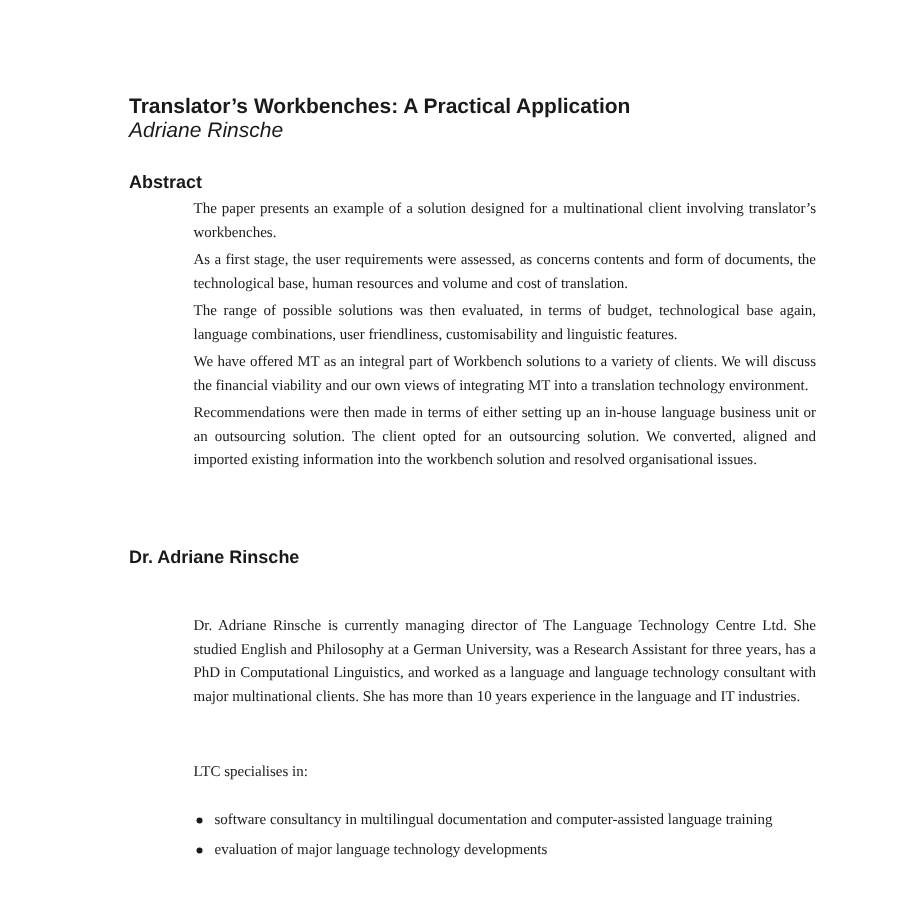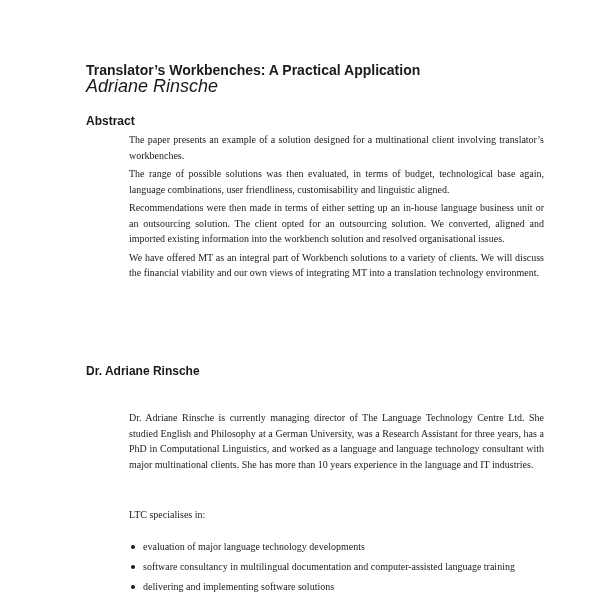"Adriane Rinsche" .author { font-size: 18px -> 14px }
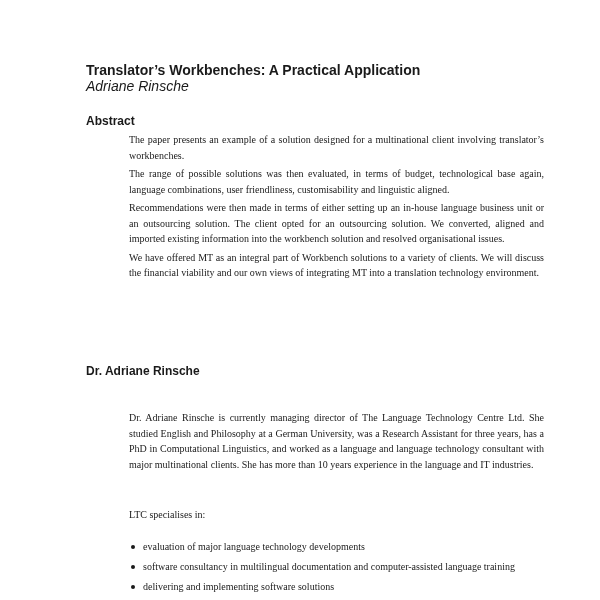"As a first stage, the" p { html: none -> <p>As a first stage, the user requirements were assessed, as concerns contents and form of documents, the technological base, human resources and volume and cost of translation.</p> }
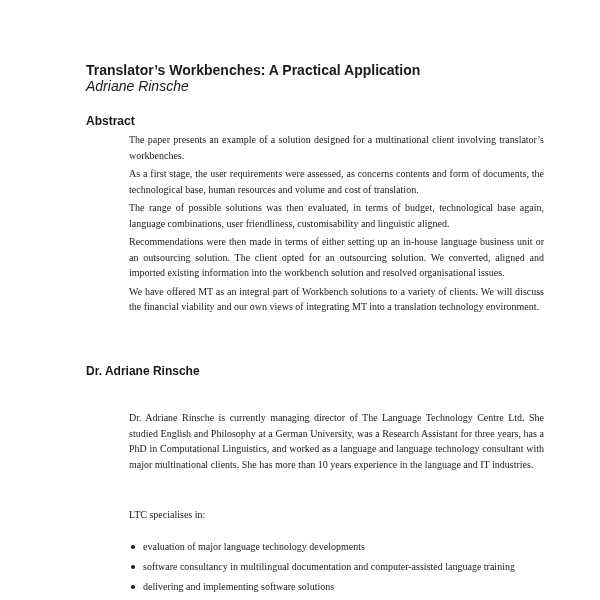"The range of possible solutions" p { text: aligned -> features }
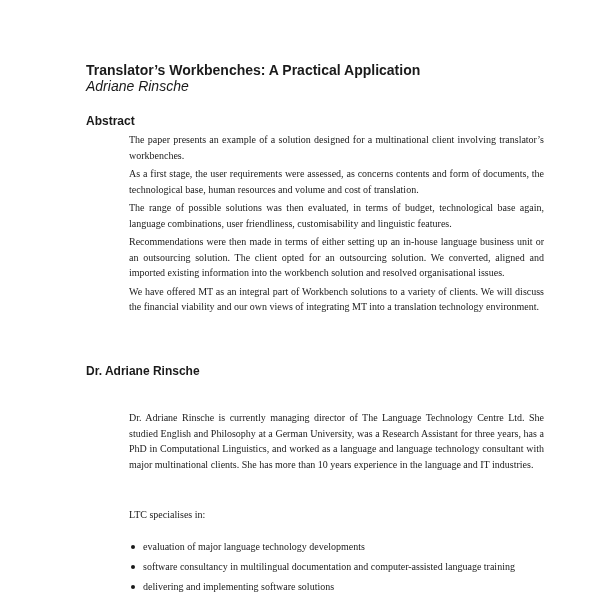"Recommendations were then made in" p { order: before "We have offered MT as" -> after "We have offered MT as" }
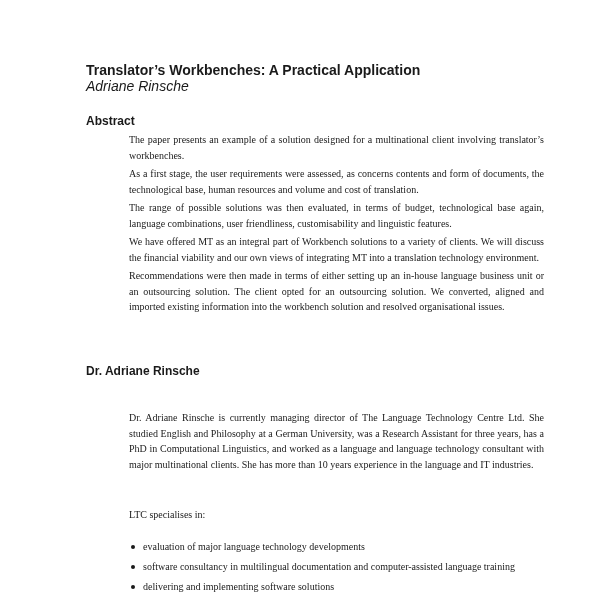"evaluation of major language technology" li.bullet-item { order: before "software consultancy in multilingual" -> after "software consultancy in multilingual" }
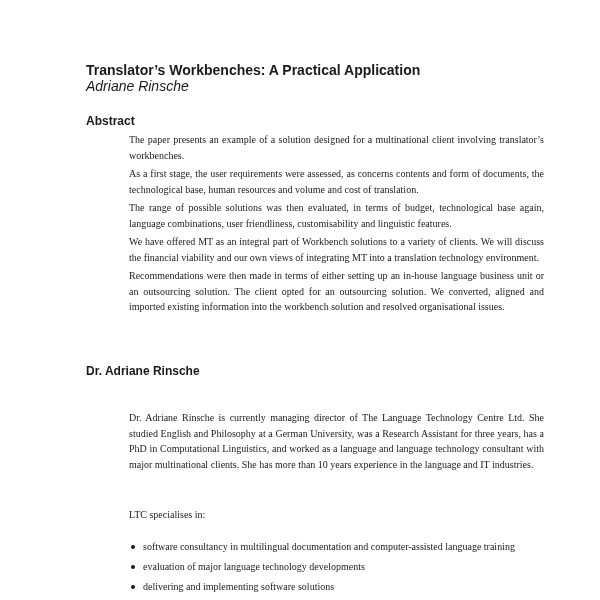"delivering and implementing software" li.bullet-item { html: <li> <span></span> <span>delivering and implementing software solutions</span> </li> -> none }
